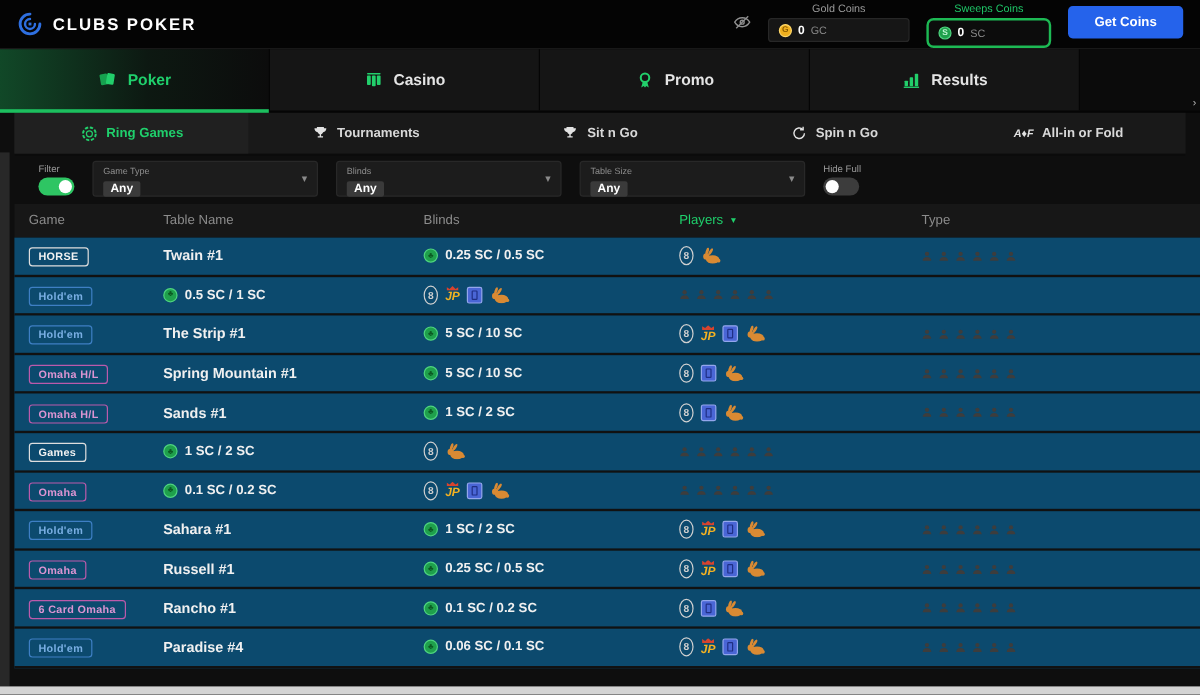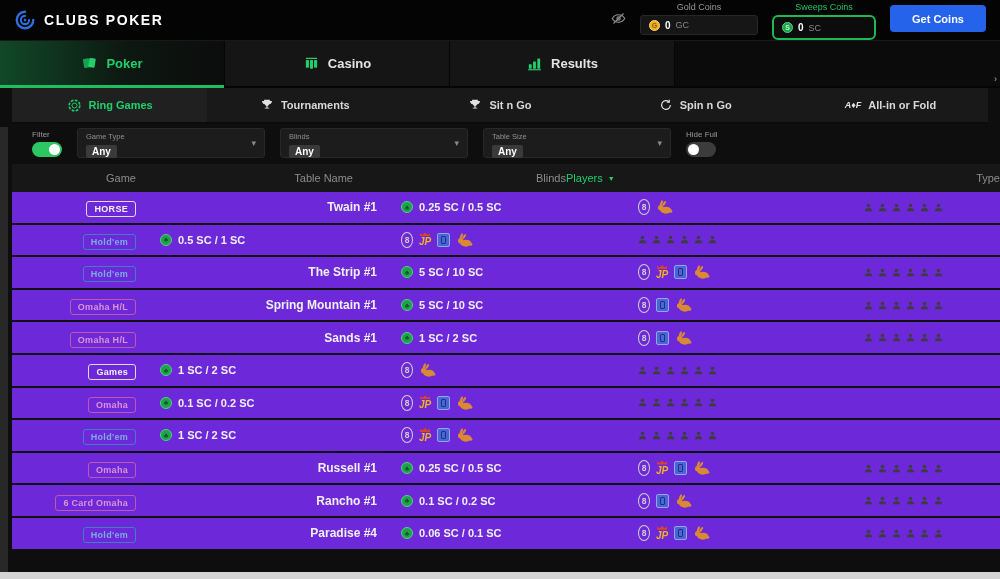"Poker" .main-nav { height: 48px -> 54px }
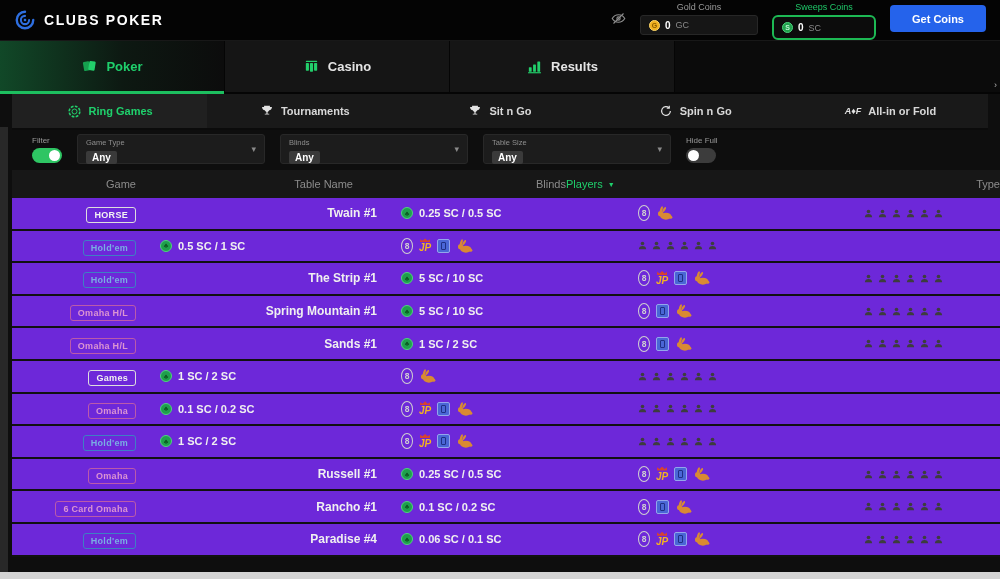"Promo" div.tab { html: none -> <div> <svg> <circle></circle> <path></path> </svg> <span>Promo</span> </div> }
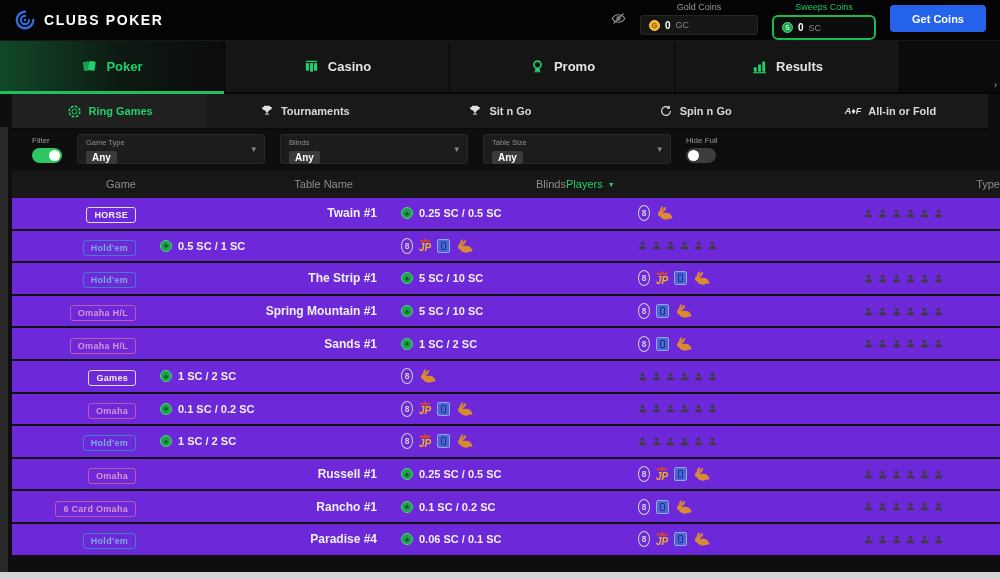"Game" .tgrid { text-align: right -> none }
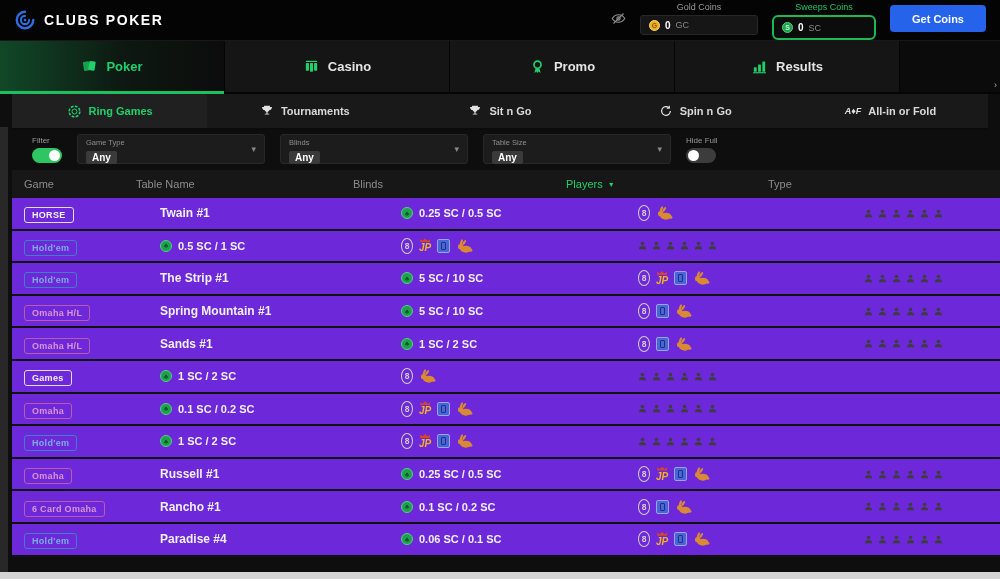"HORSE" .trow { background: #6d28d9 -> #0c4a6e; gap: 24px -> none }
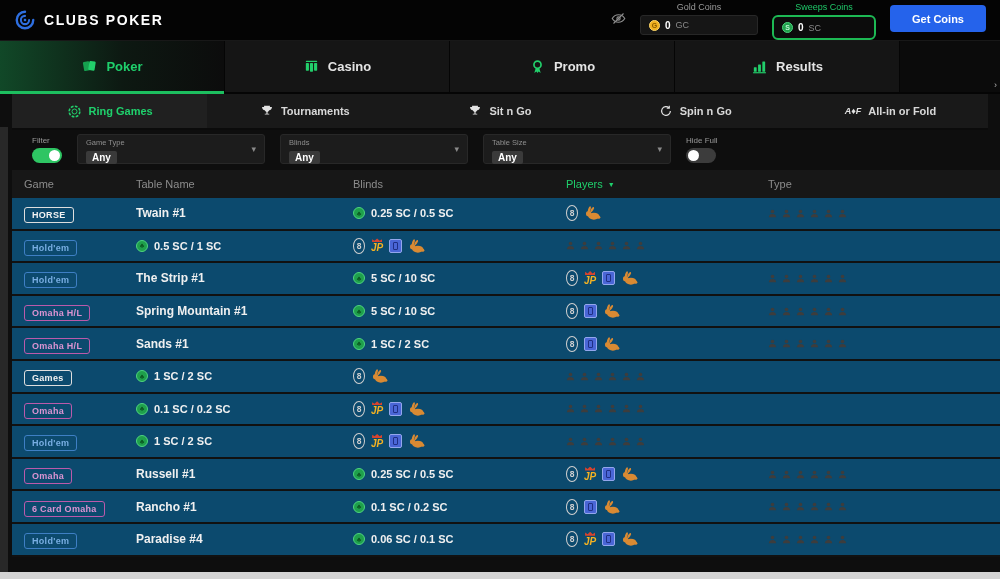"Sahara #1" div.cell { html: none -> <div>Sahara #1</div> }
